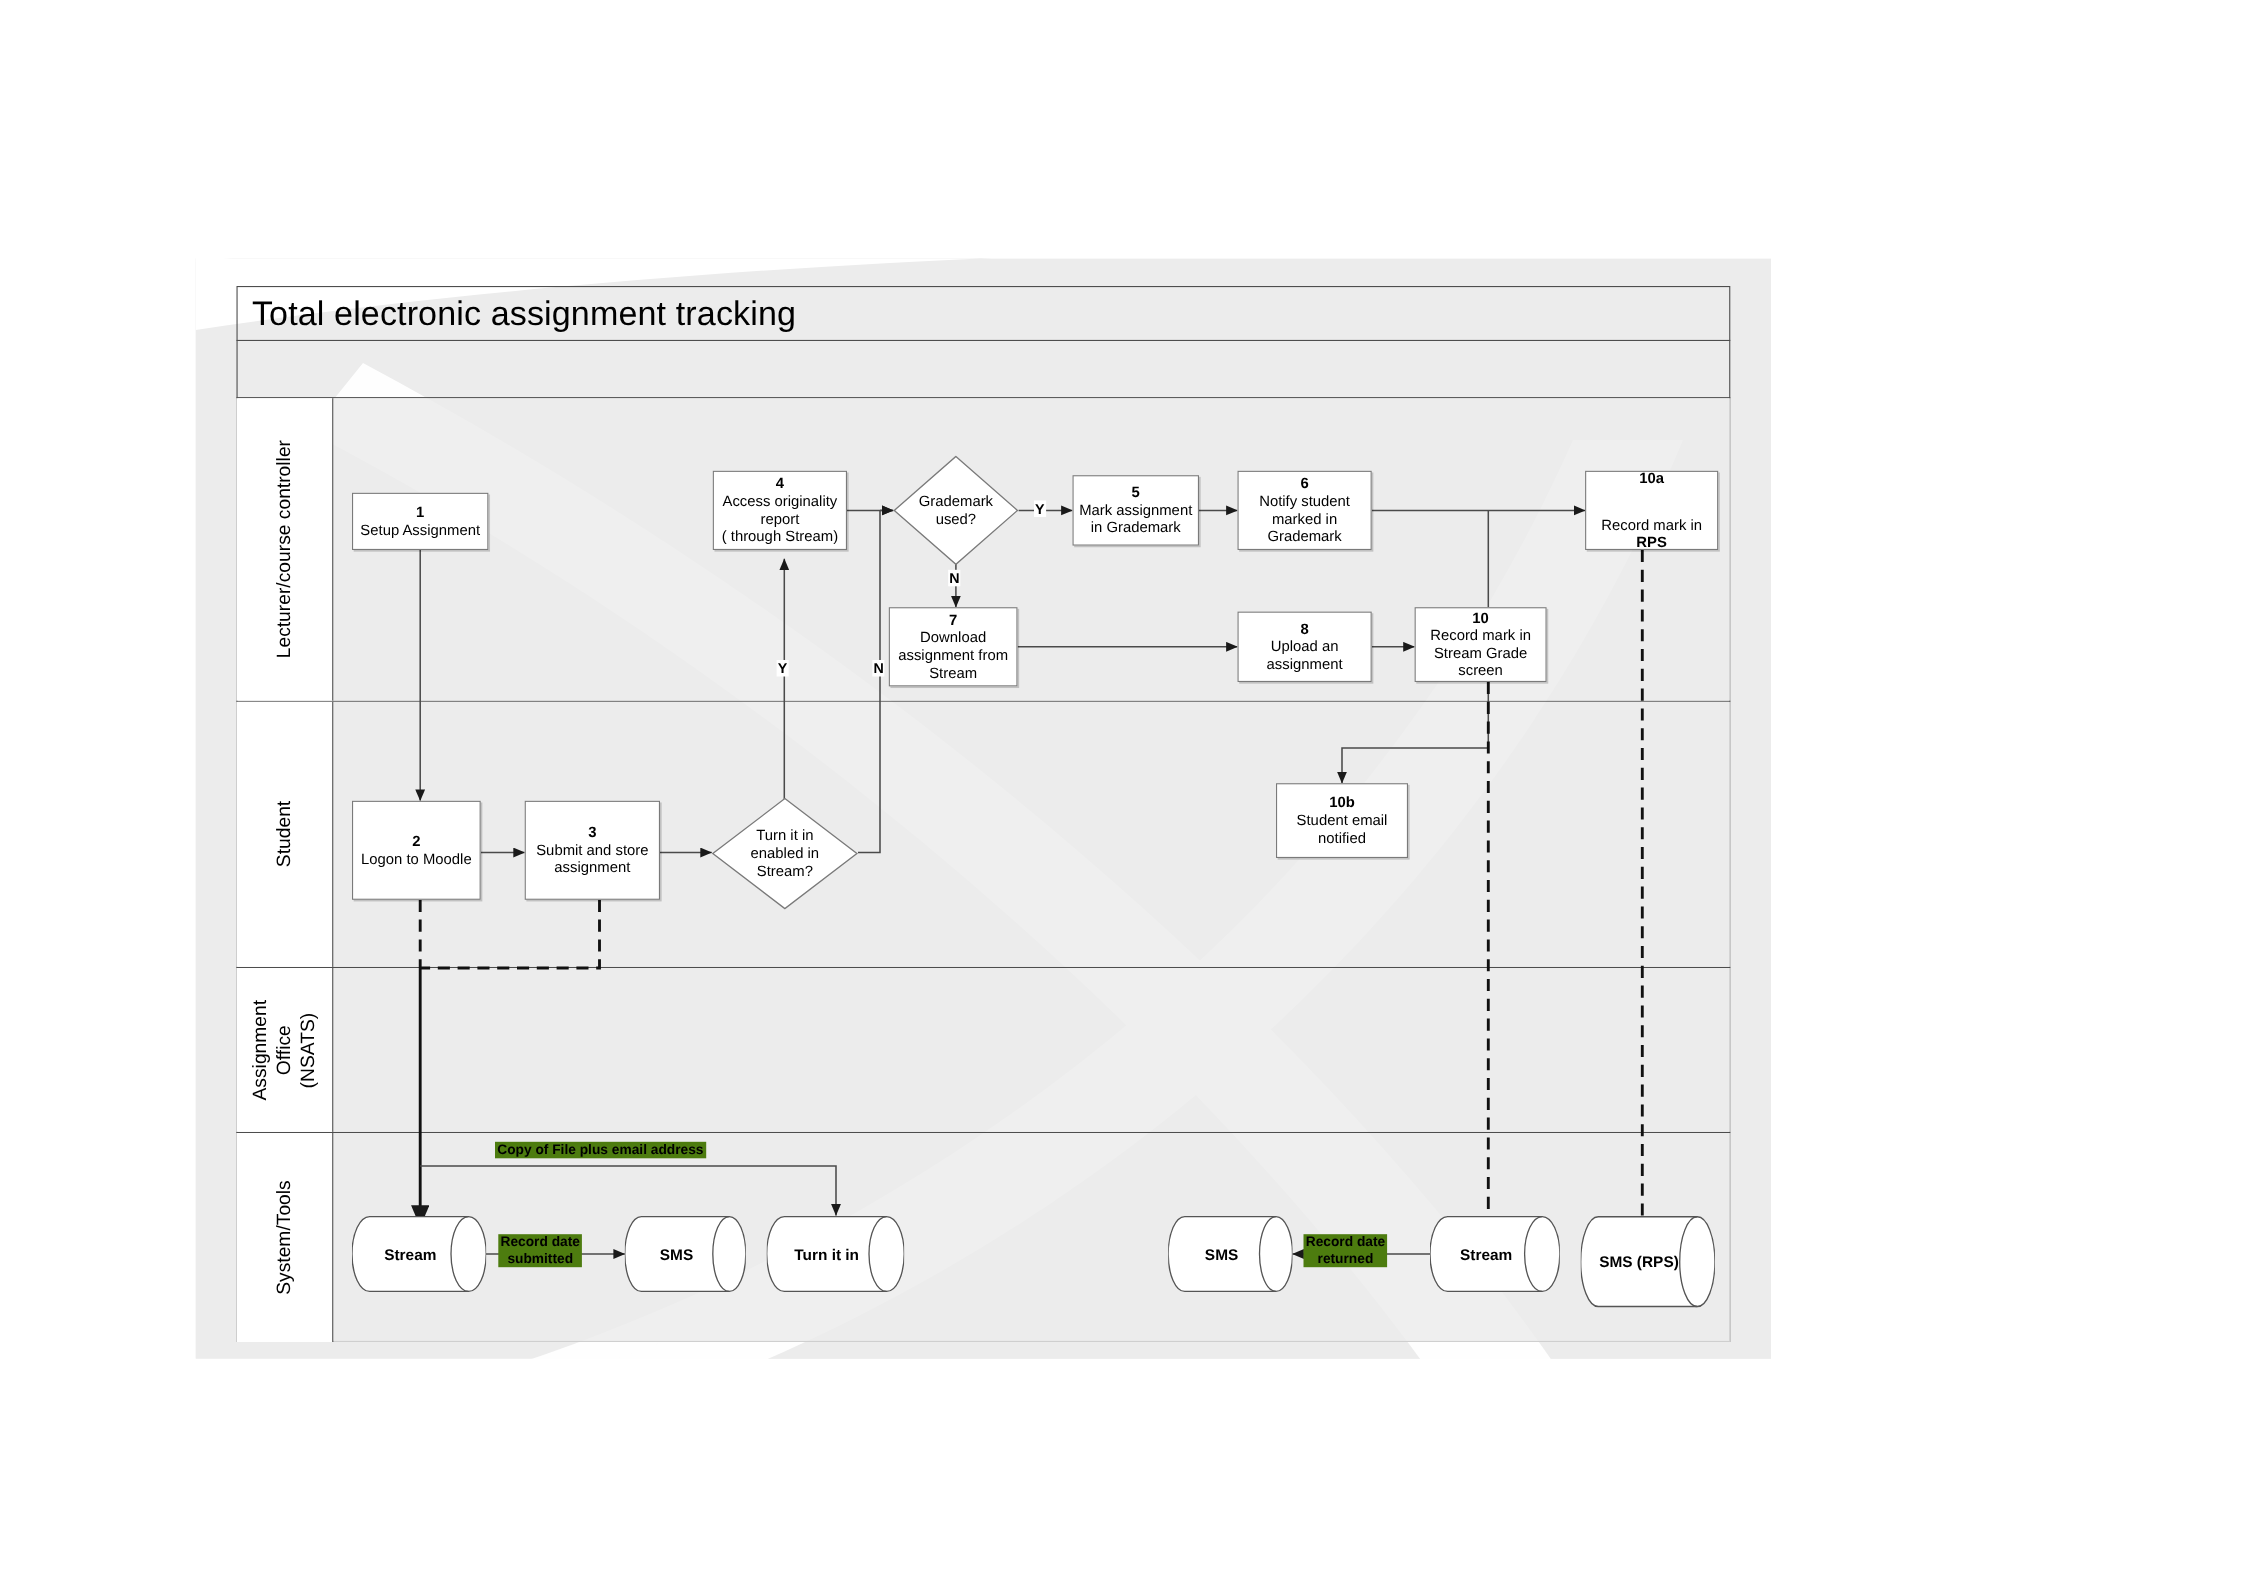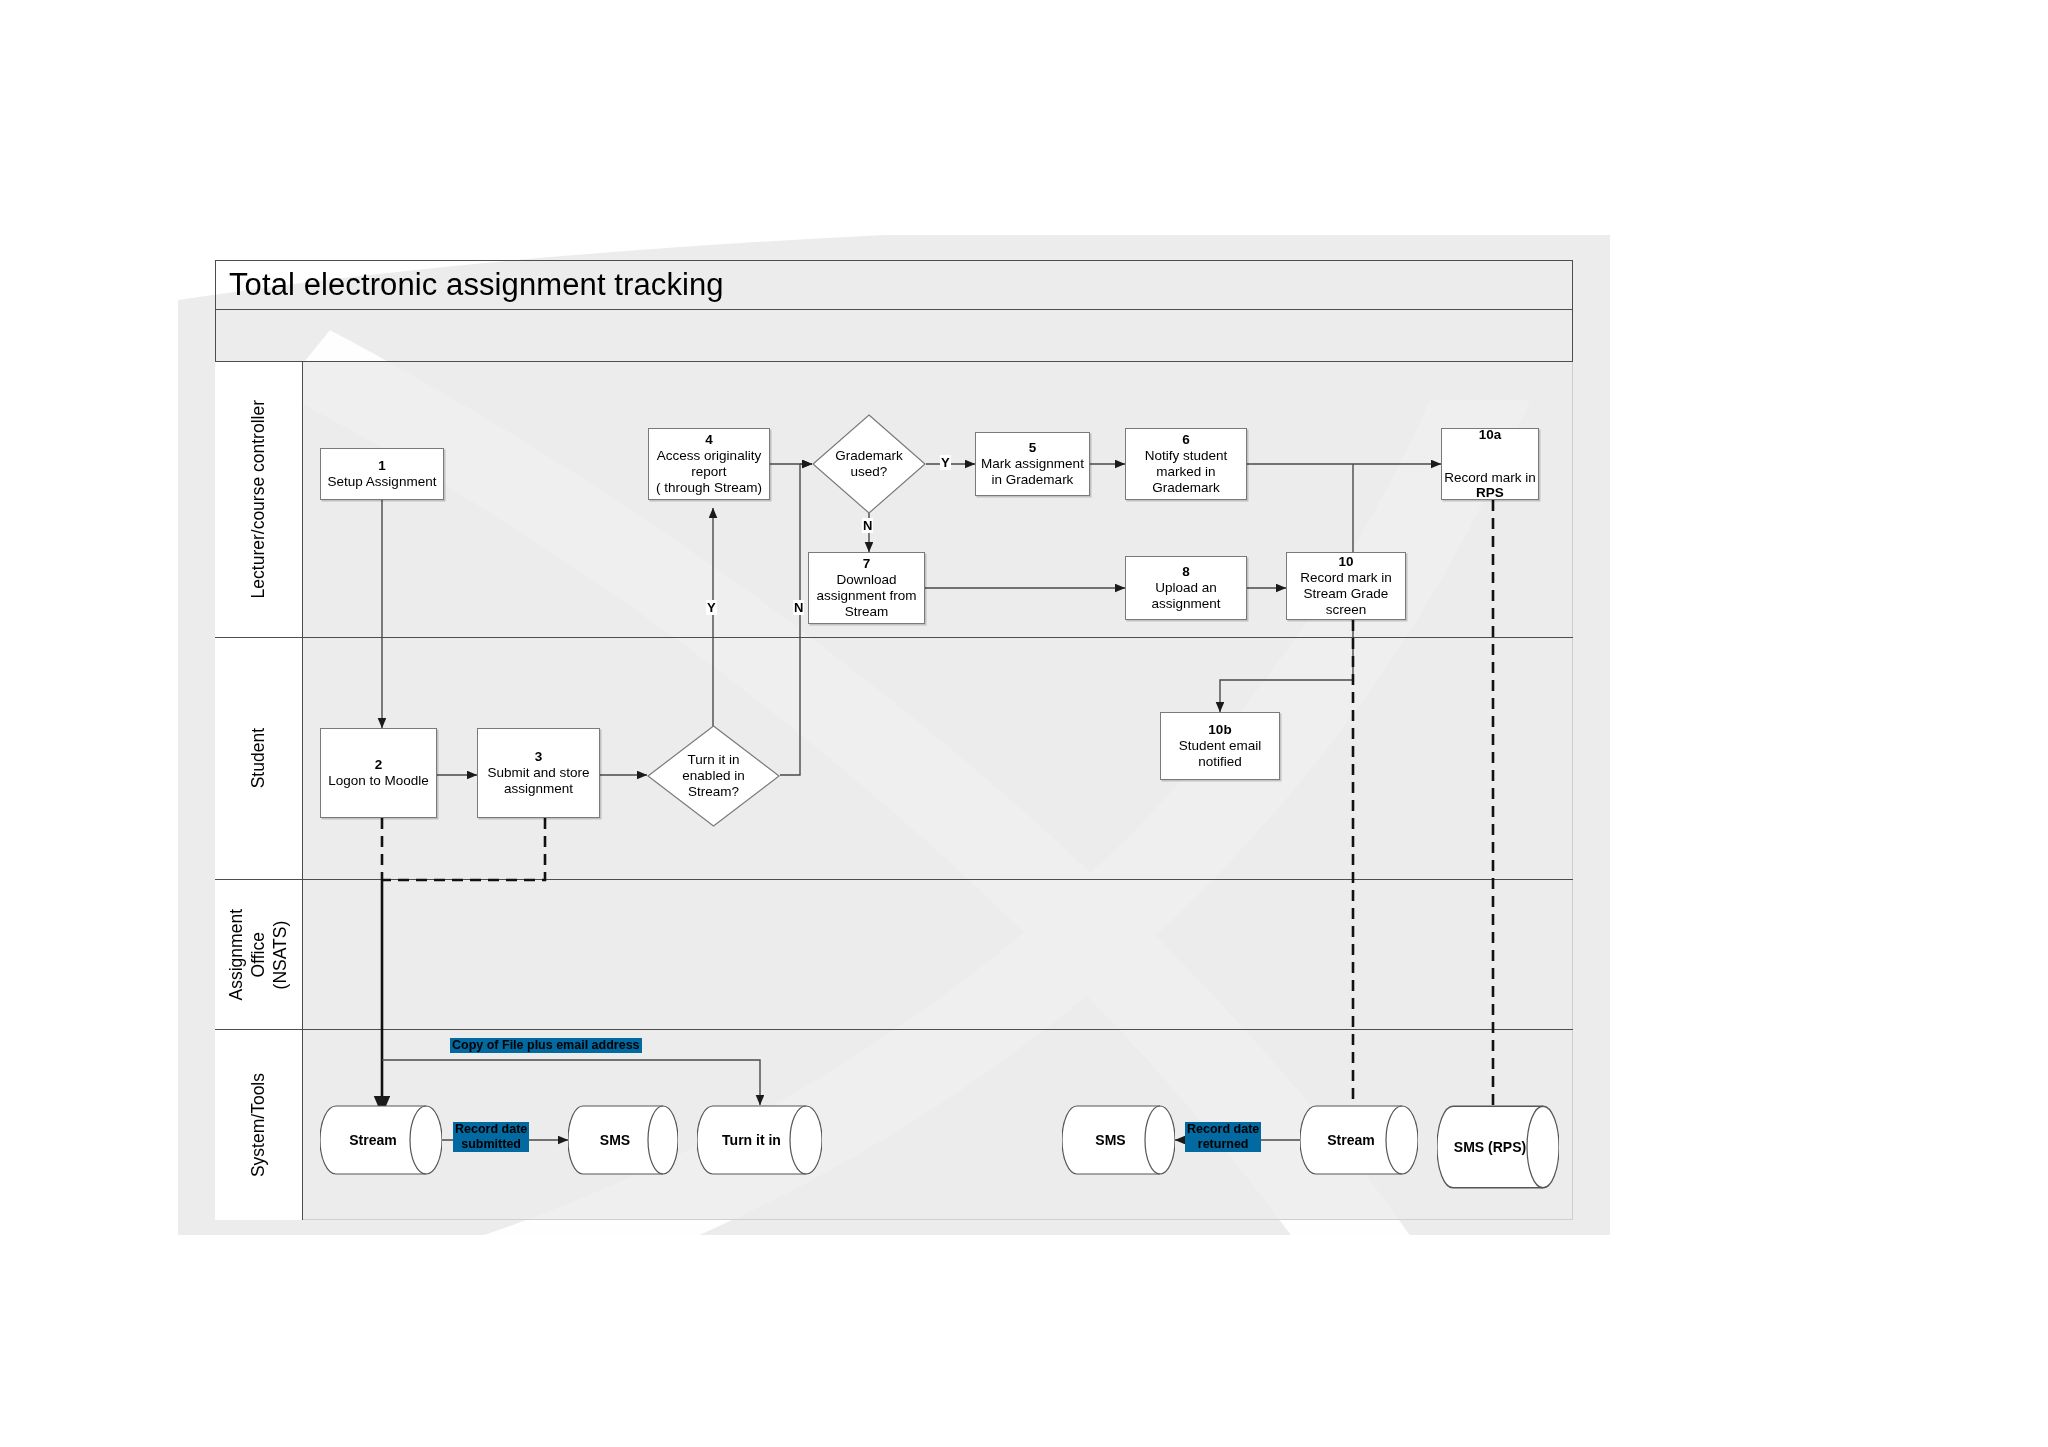"10a" div.node { width: 98px -> 121px }
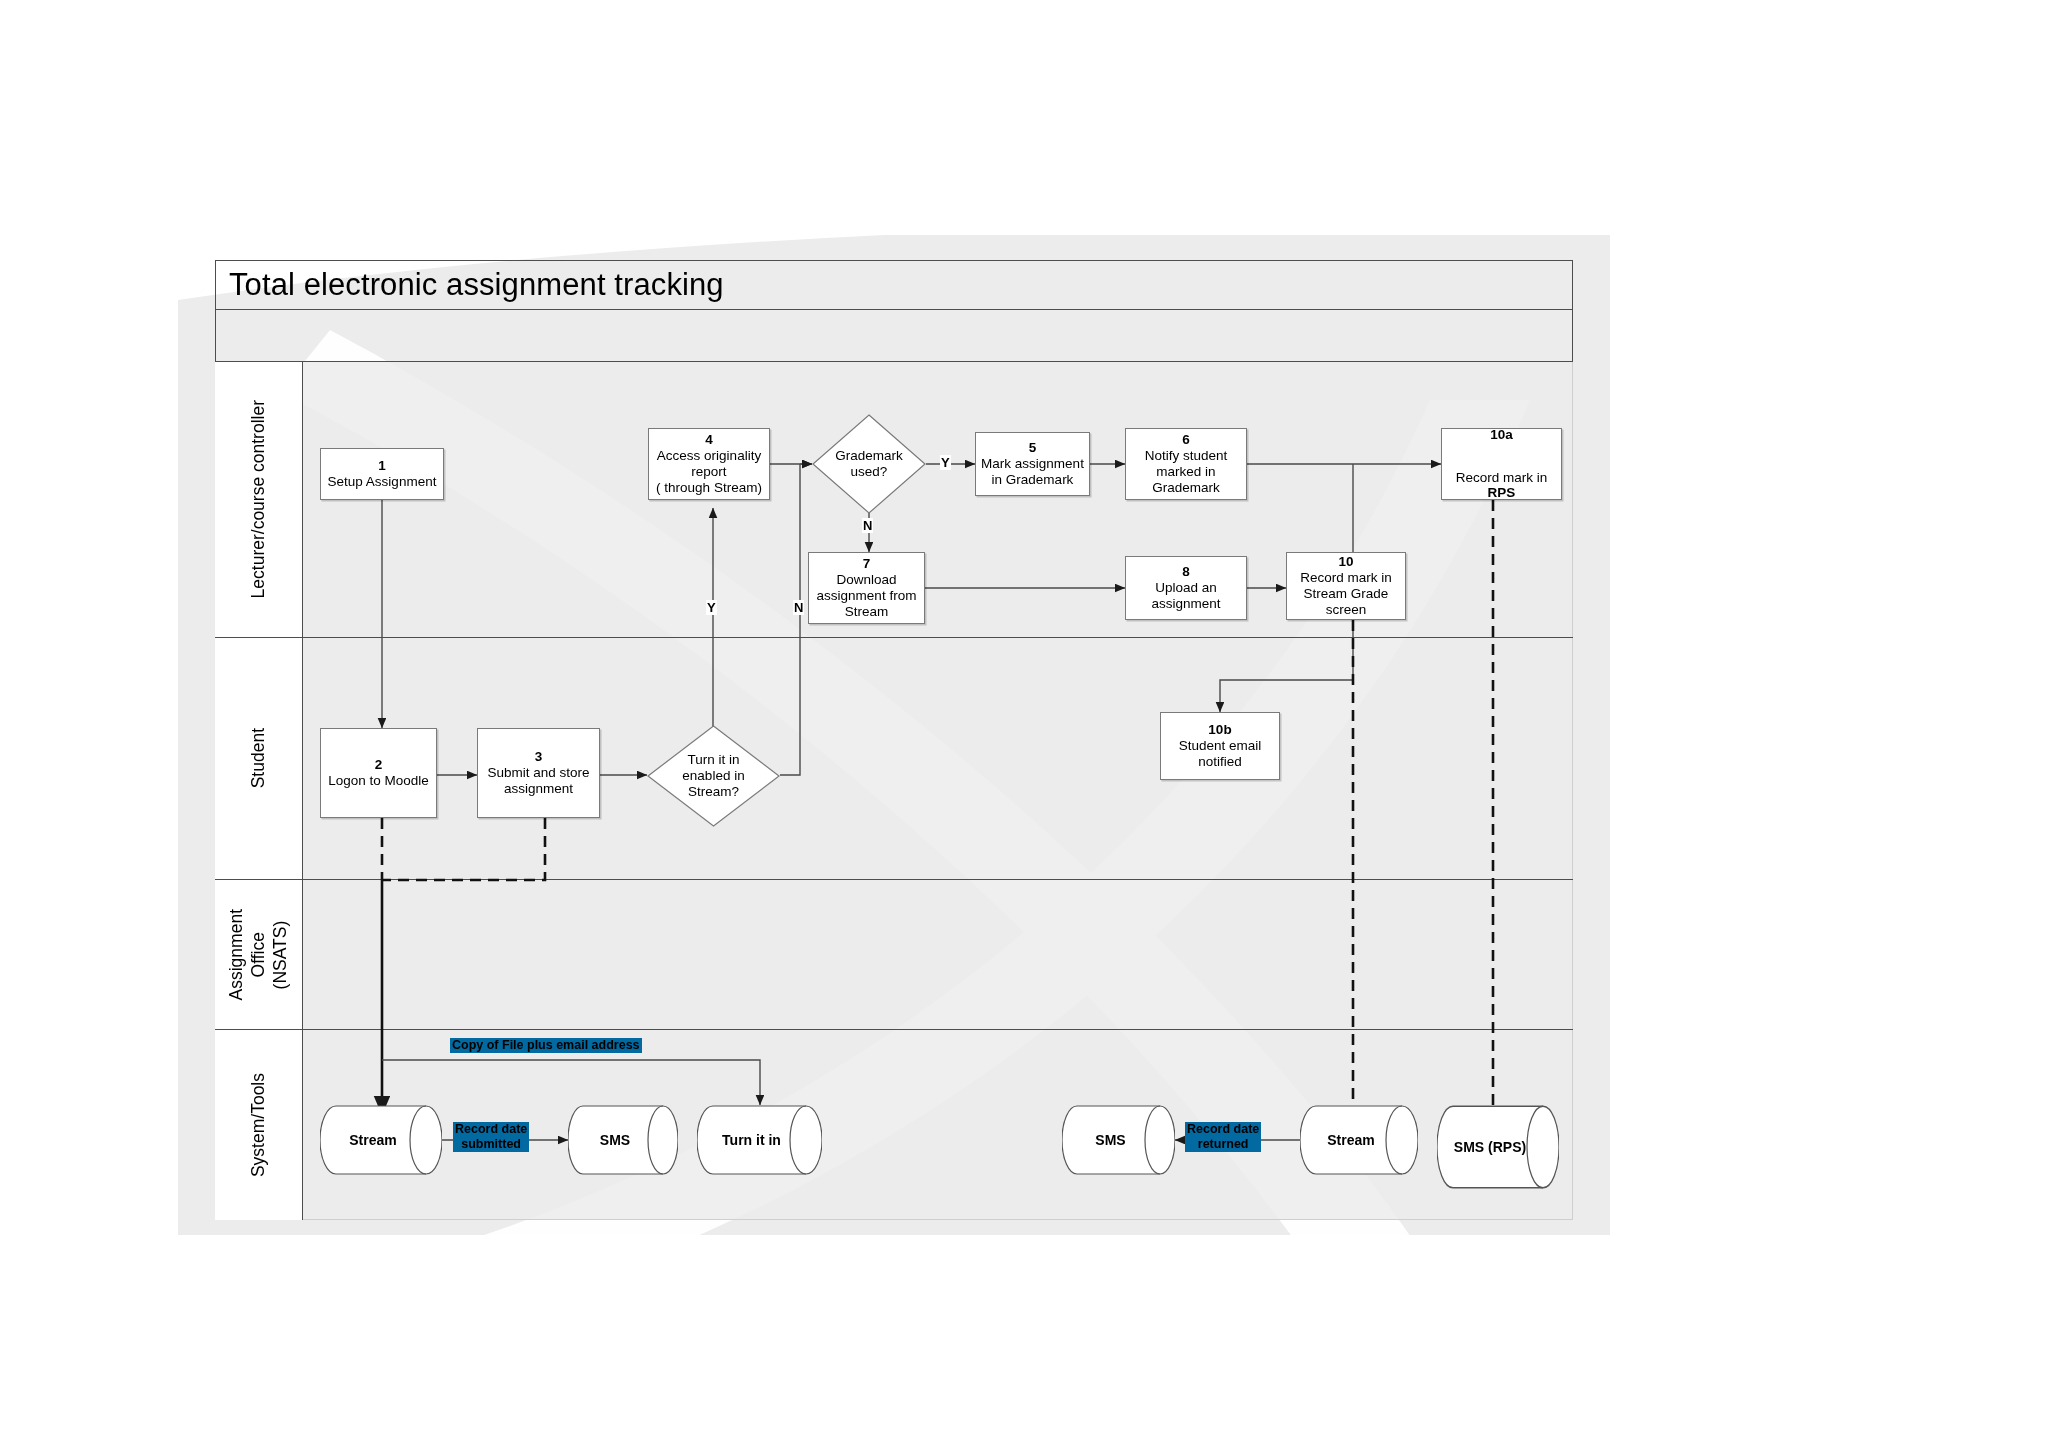"Copy of File plus email" .elabel { background: #0369a1 -> #4d7c0f }
